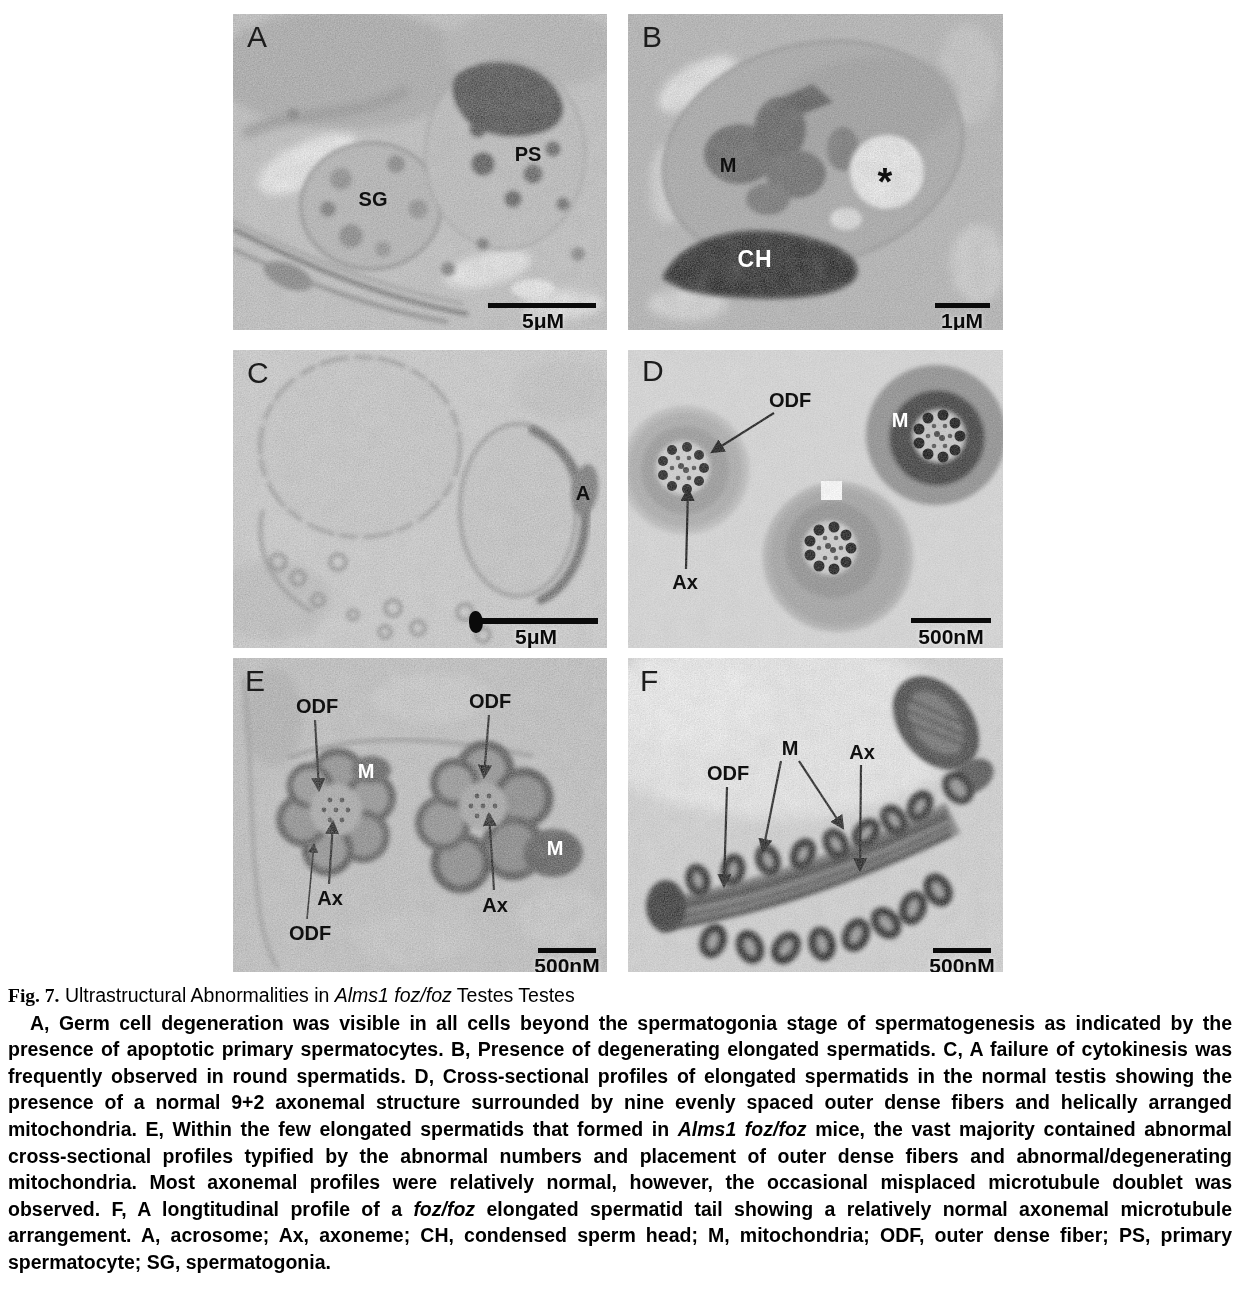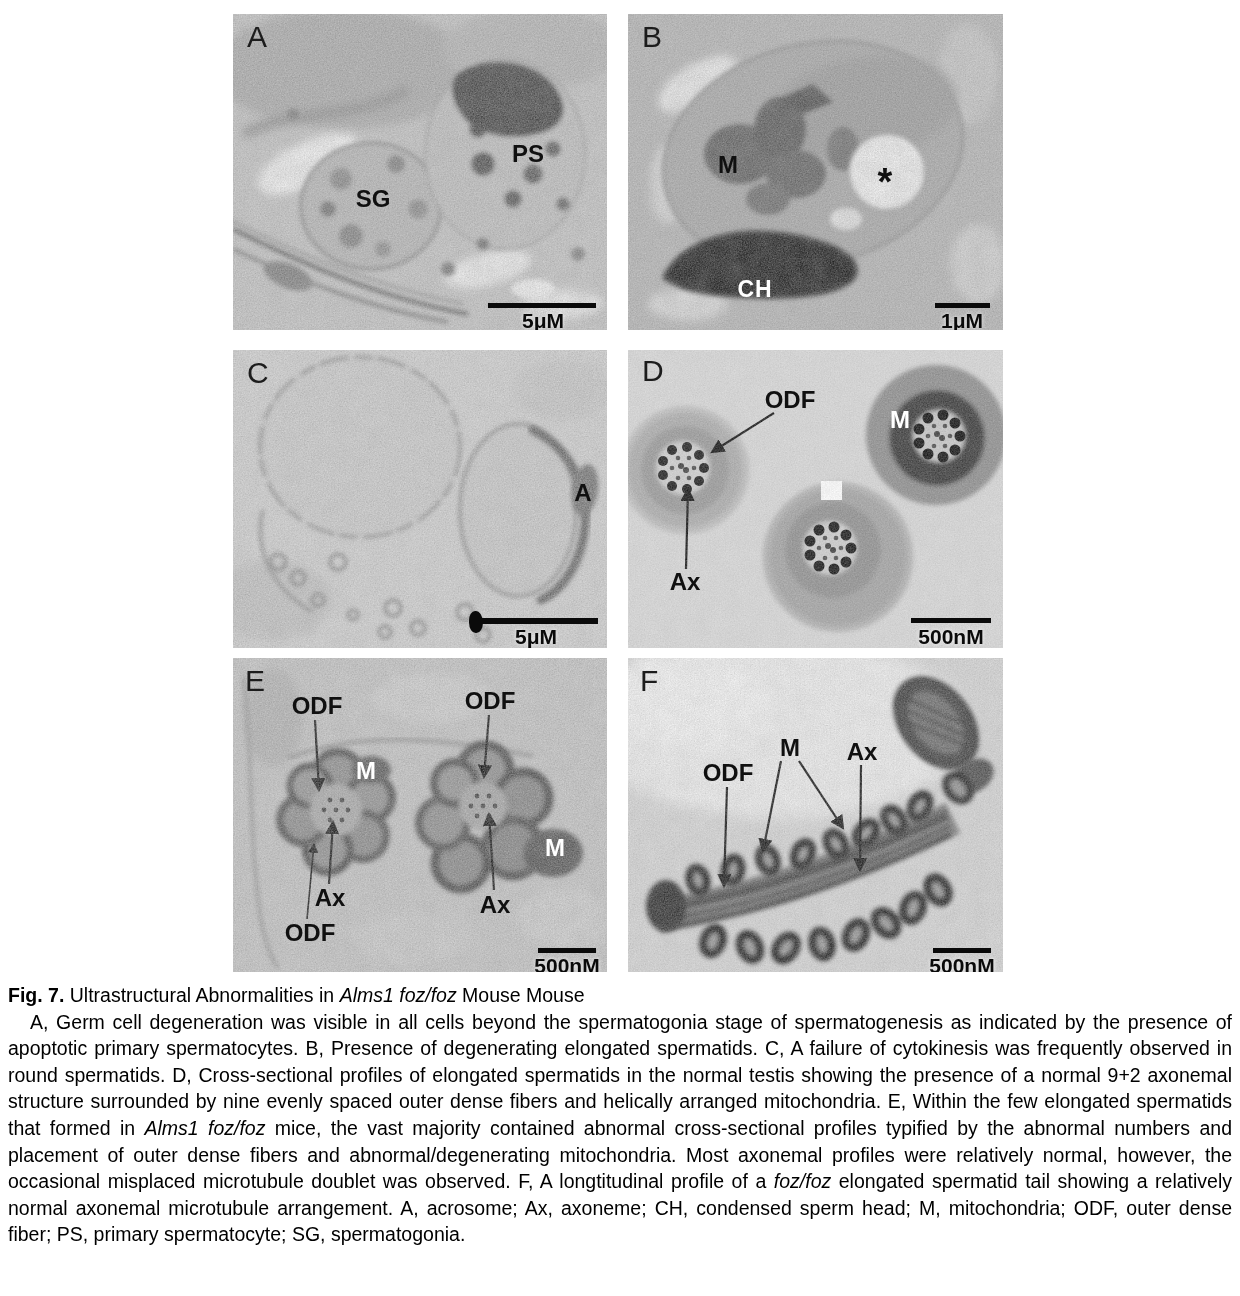"PS" .plbl { font-size: 24px -> 20px }
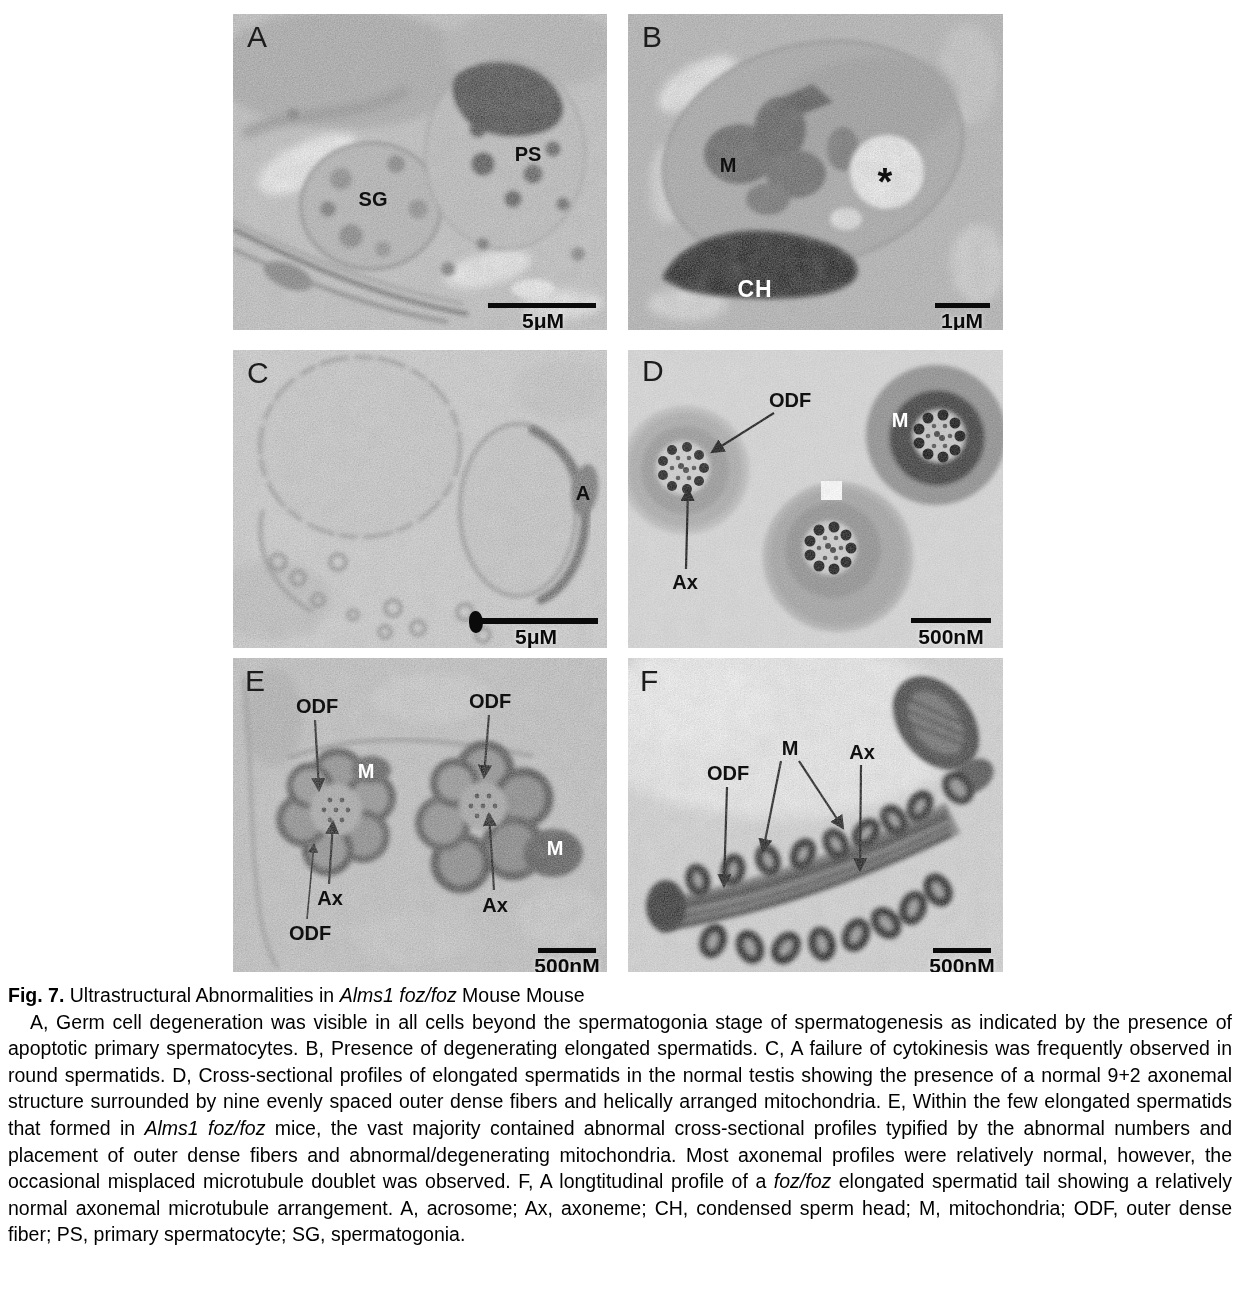"CH" span.plbl { top: 275px -> 245px }
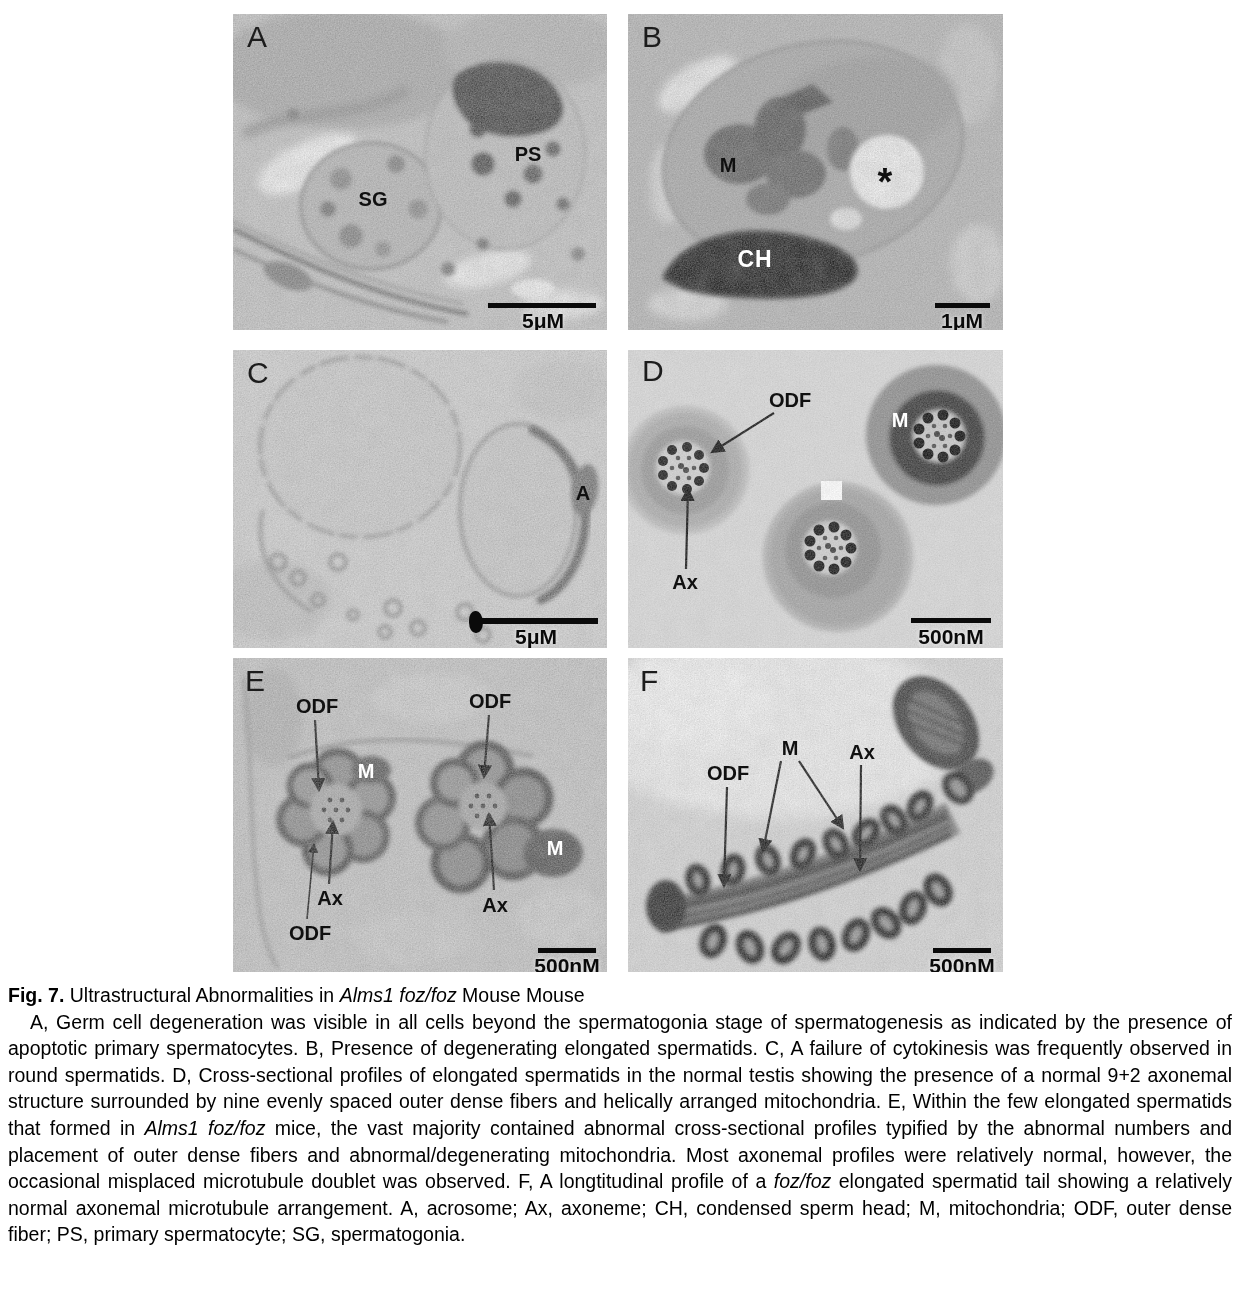"Fig. 7." .b { font-family: none -> Liberation Serif, serif }
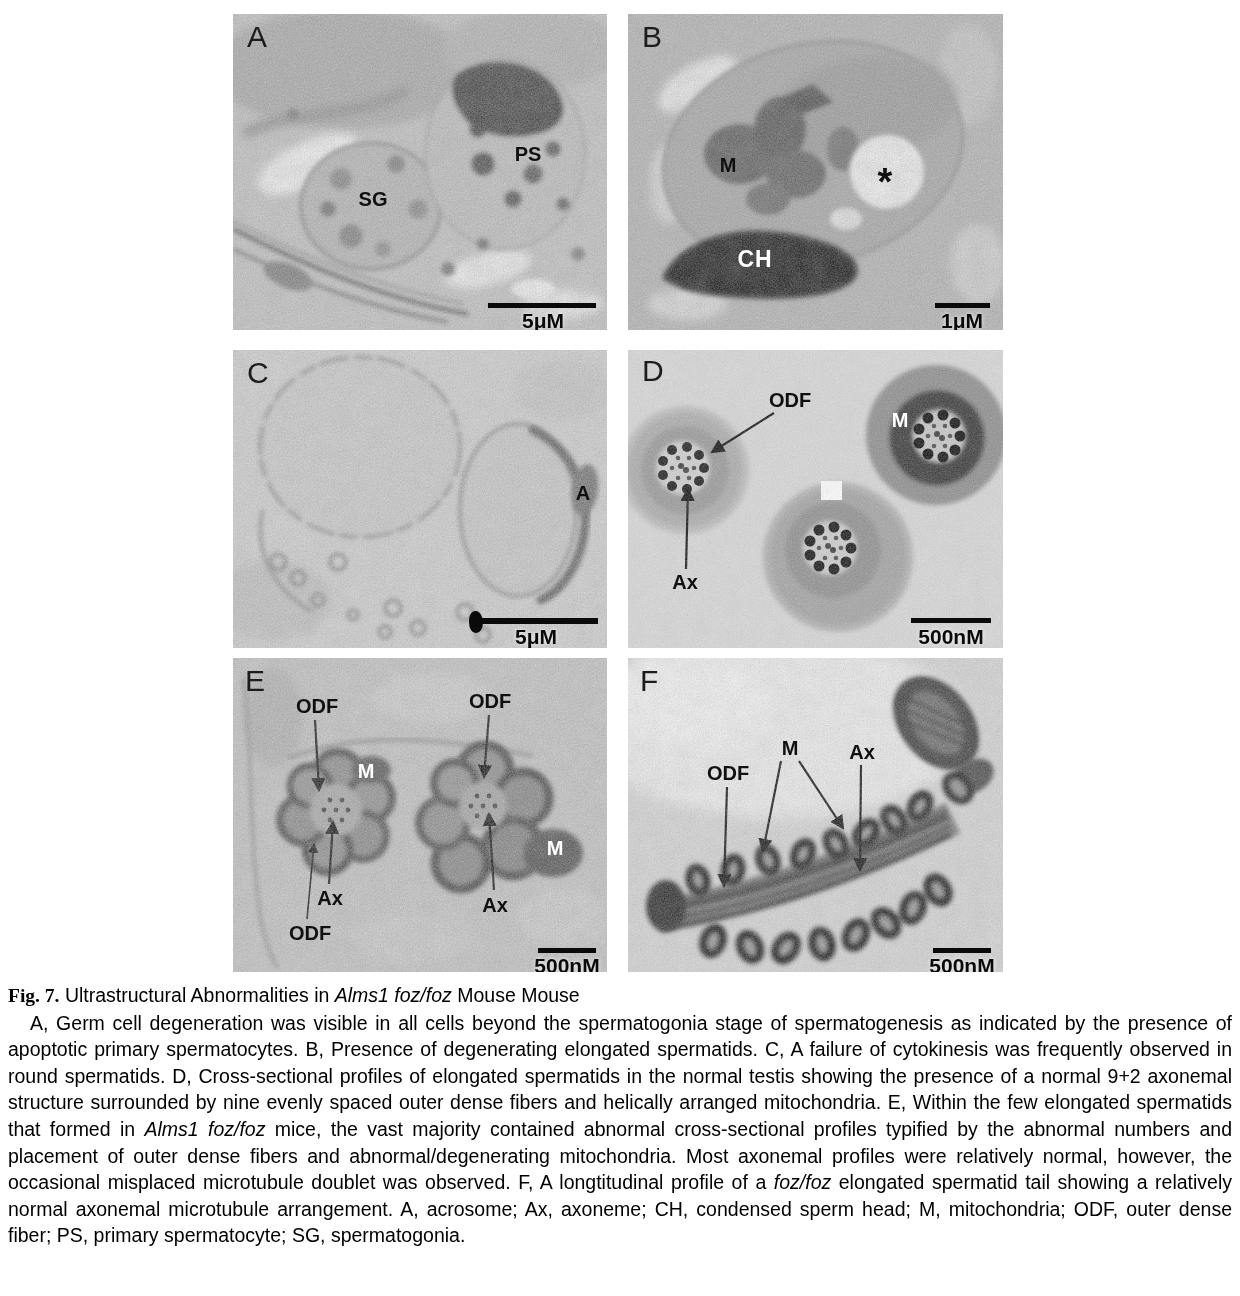"Mouse Mouse" span { text: Mouse Mouse -> Testes Testes }
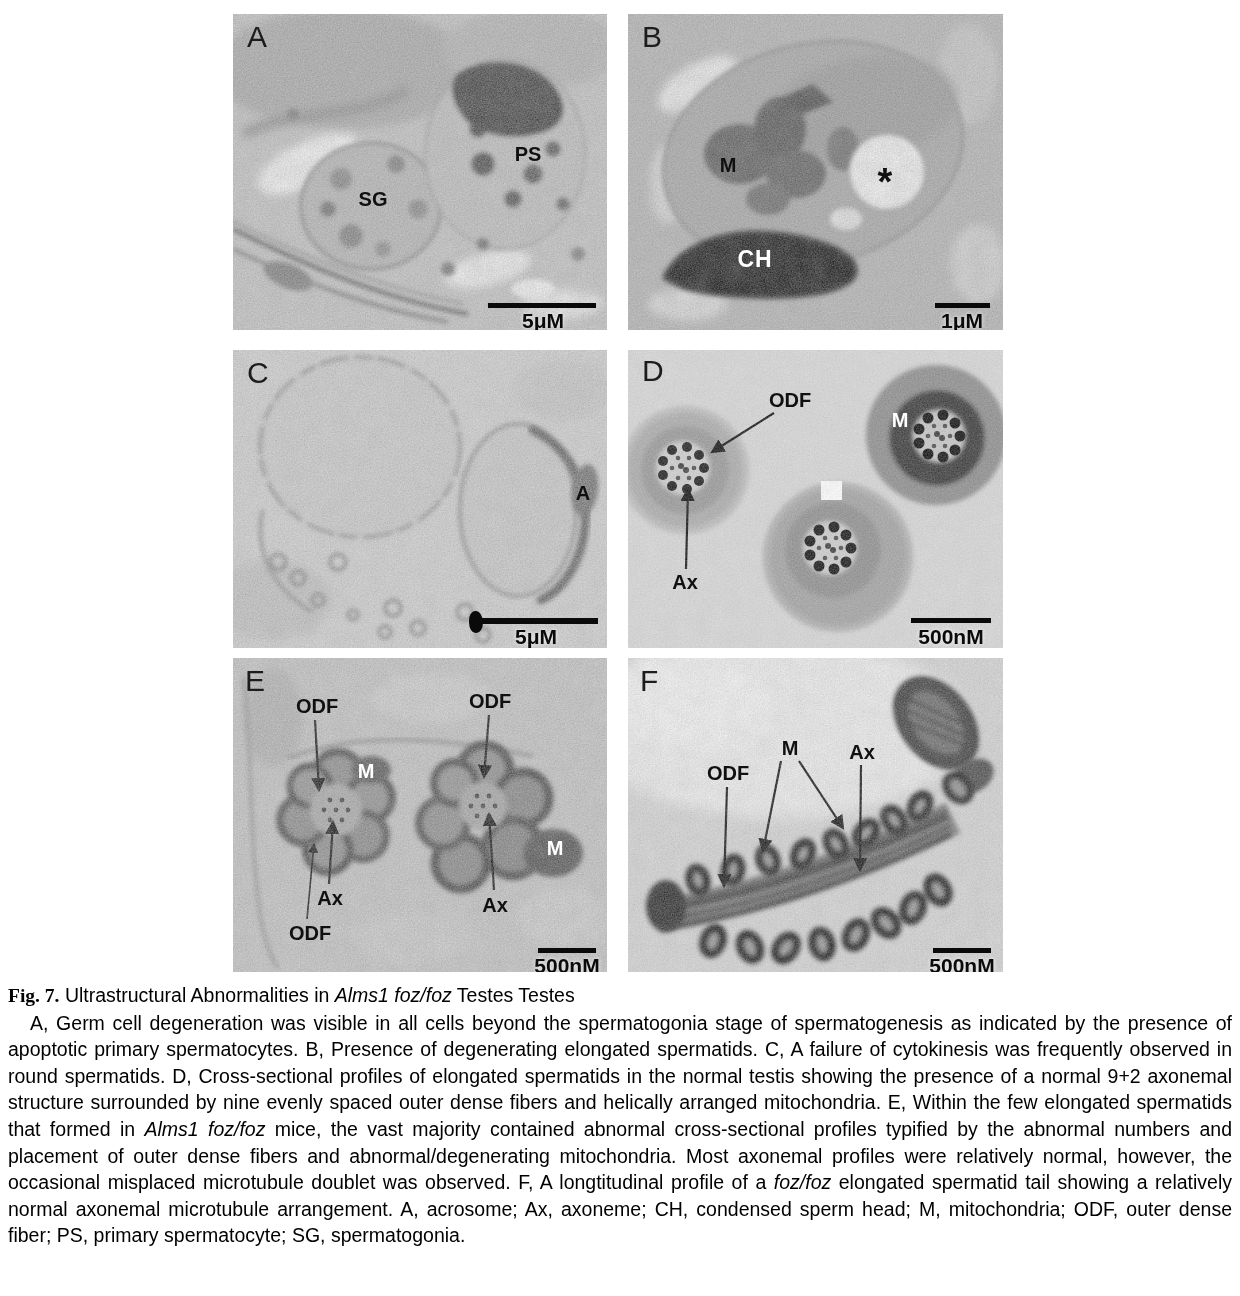"A, Germ cell degeneration was" .cap-body { font-weight: none -> bold }
